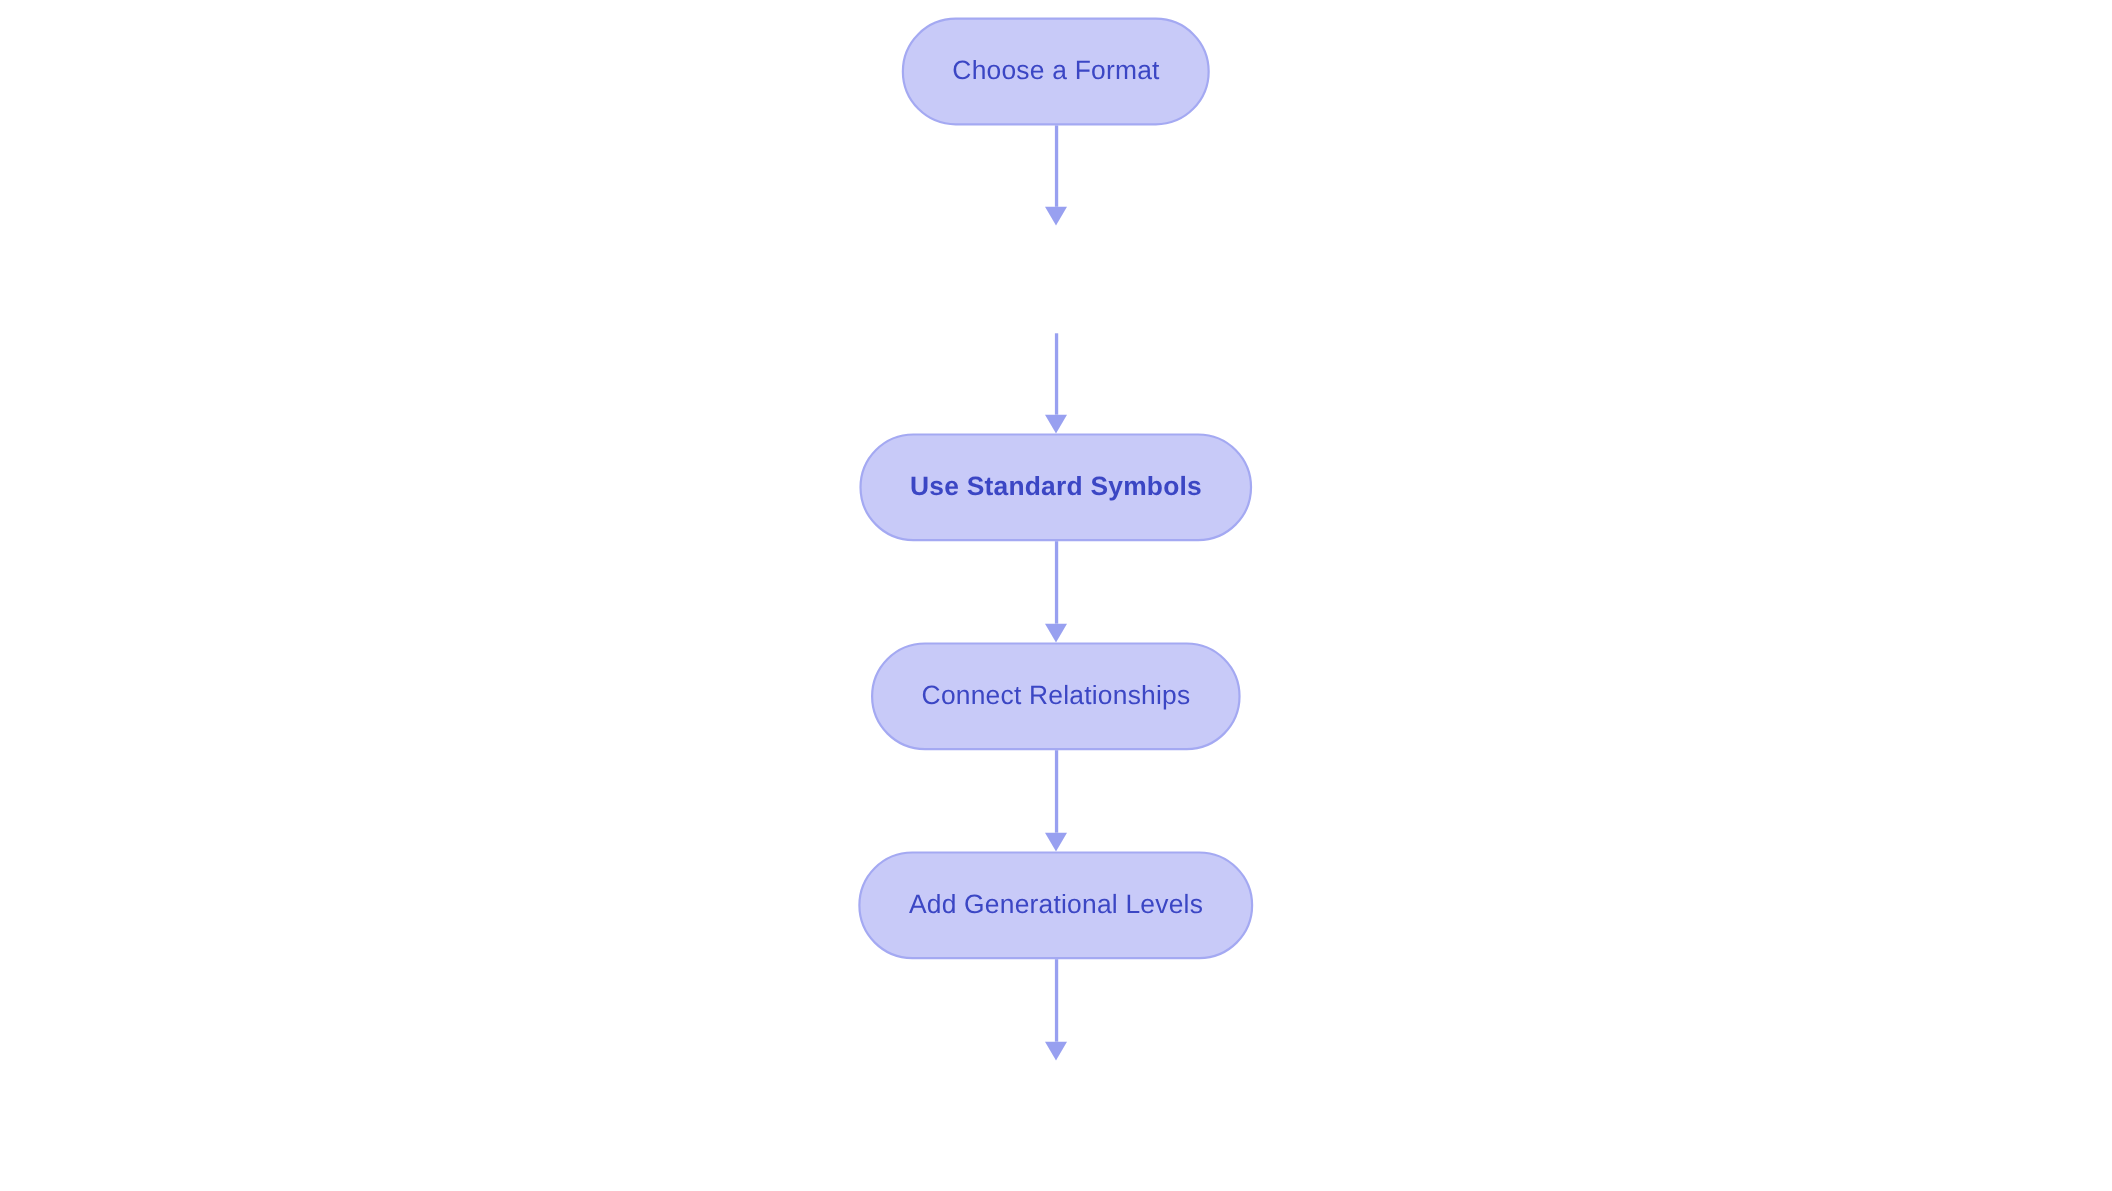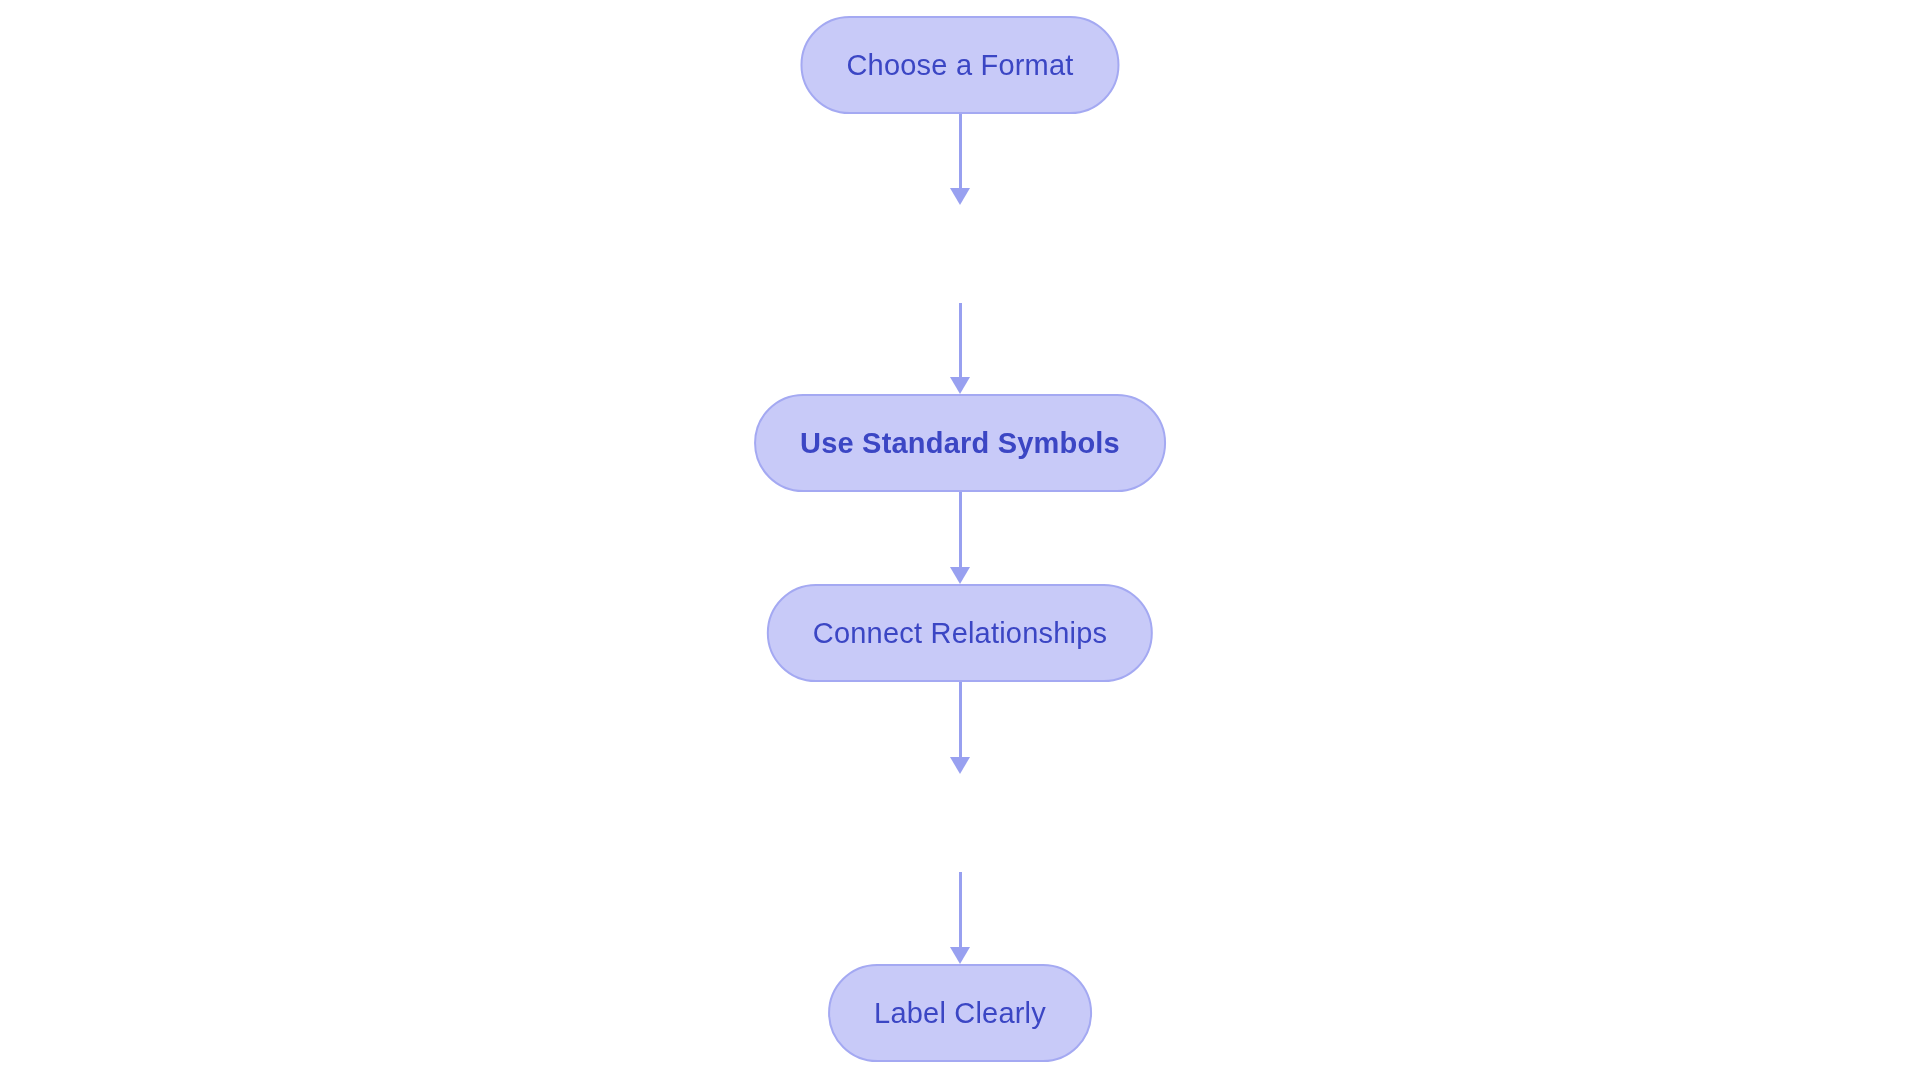"Choose a Format" .flow-node { font-size: 29px -> 24px }
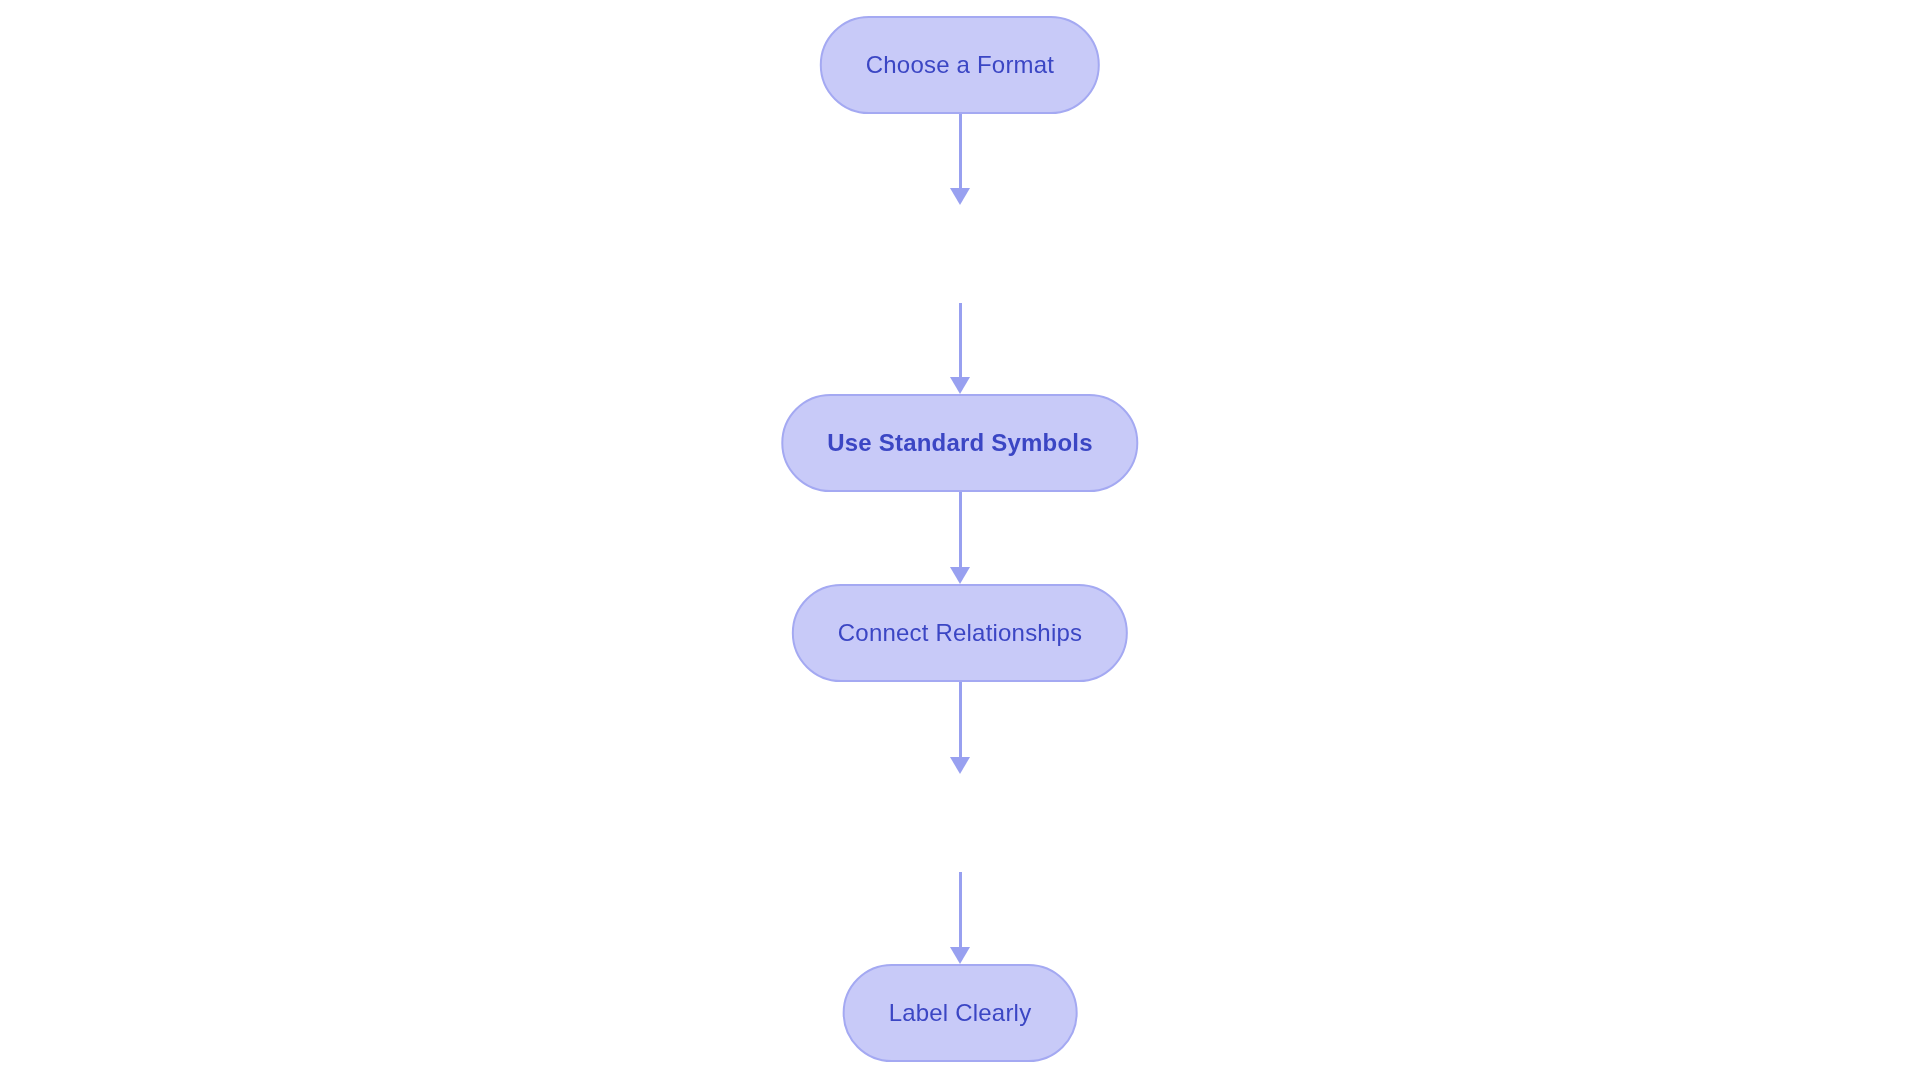"Add Generational Levels" div.flow-node { html: none -> <div> <span>Add Generational Levels</span> </div> }
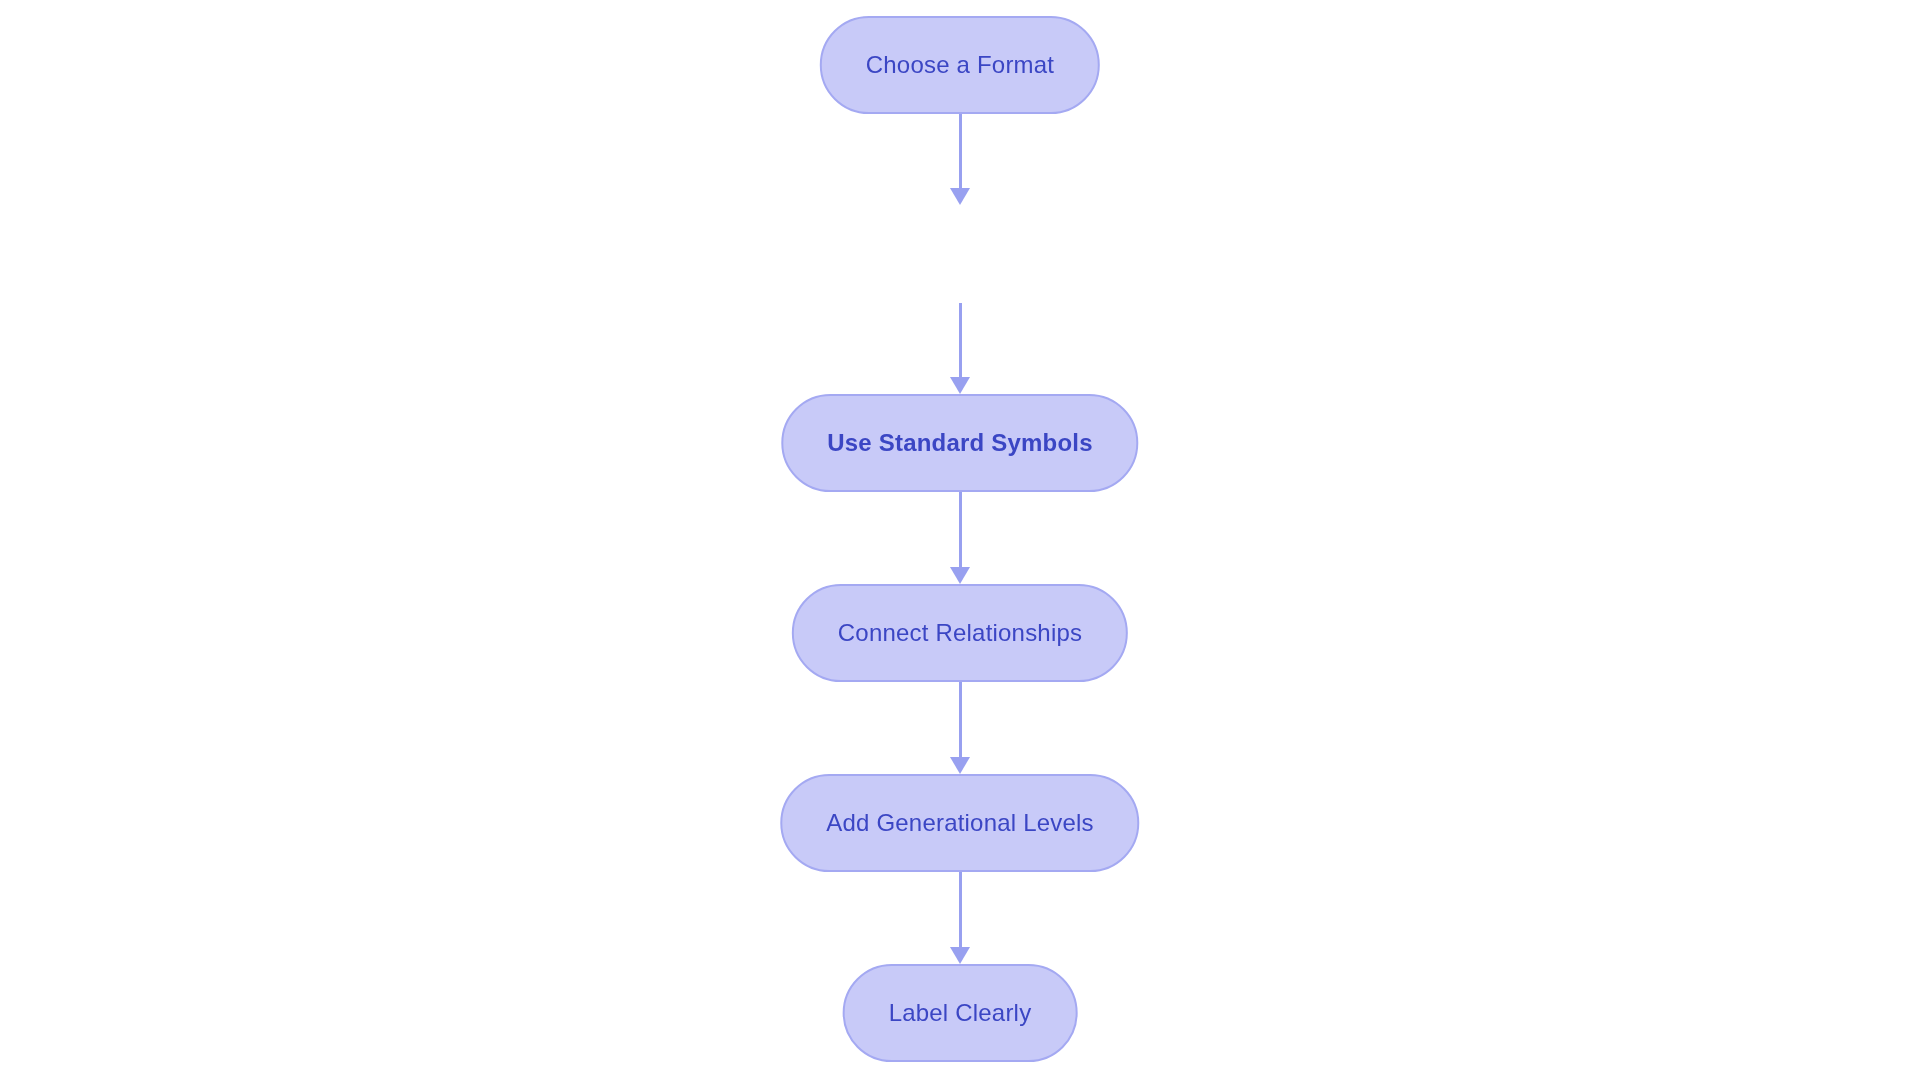"Label Clearly" div.flow-node { html: <div> <span>Label Clearly</span> </div> -> none }
